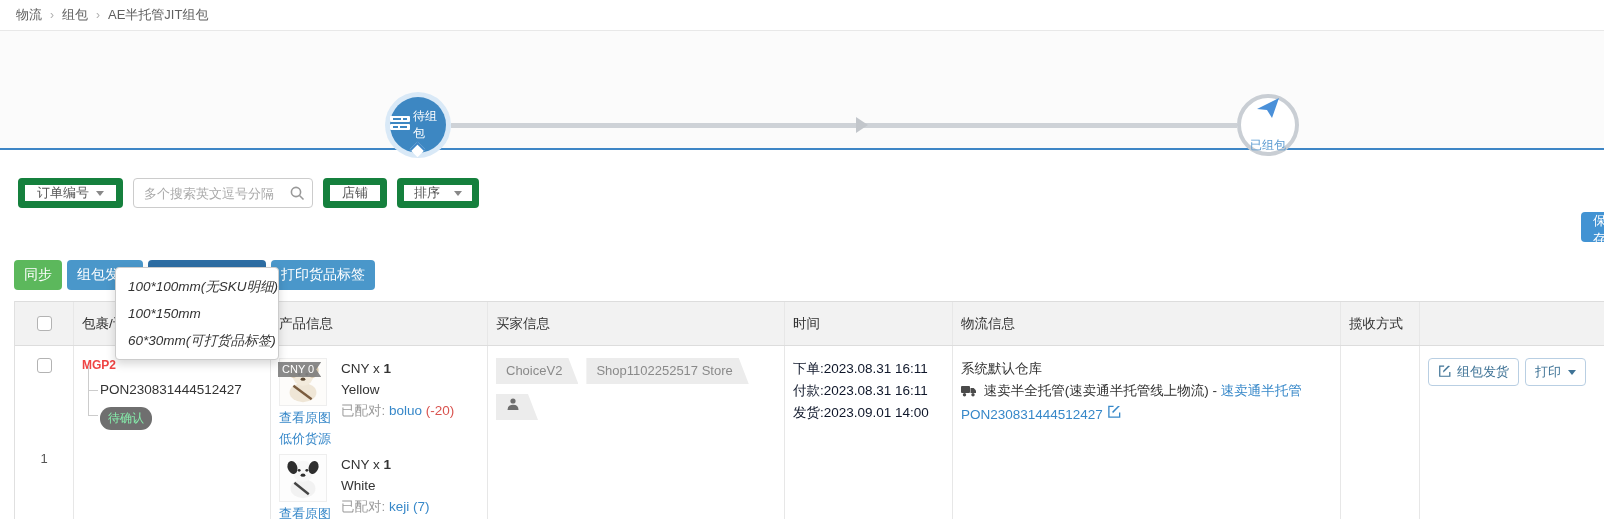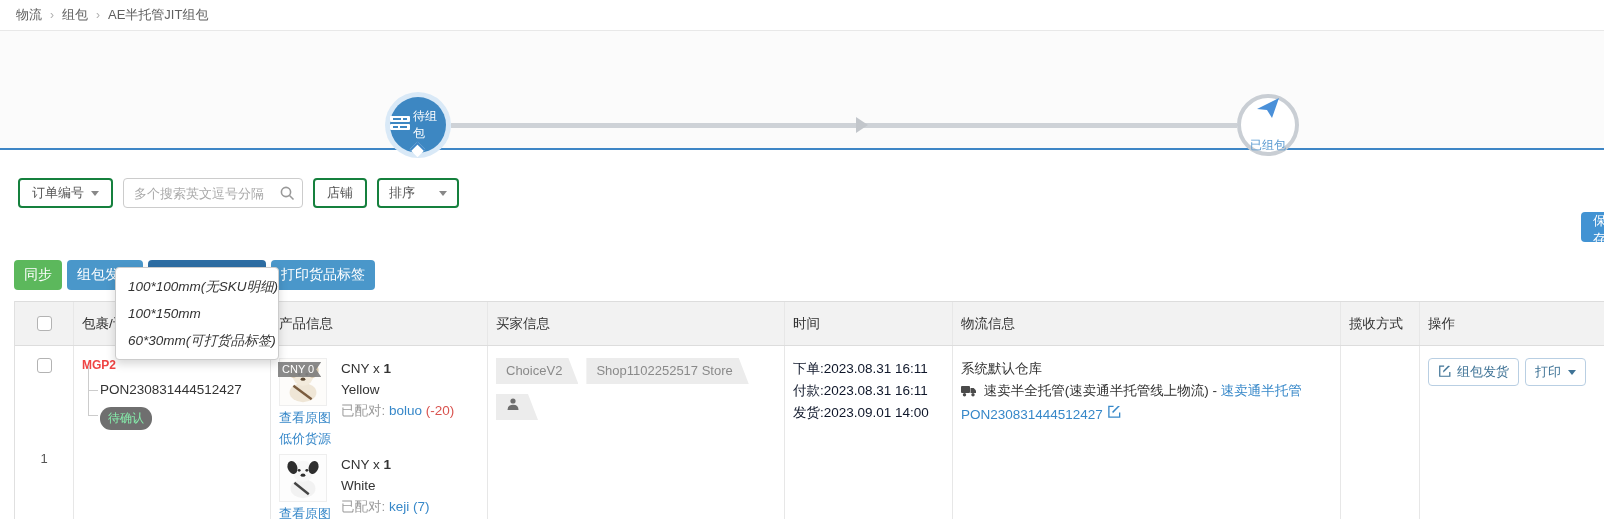"订单编号" .ctrl { border: 2px solid #15803d -> 7px solid #15803d }
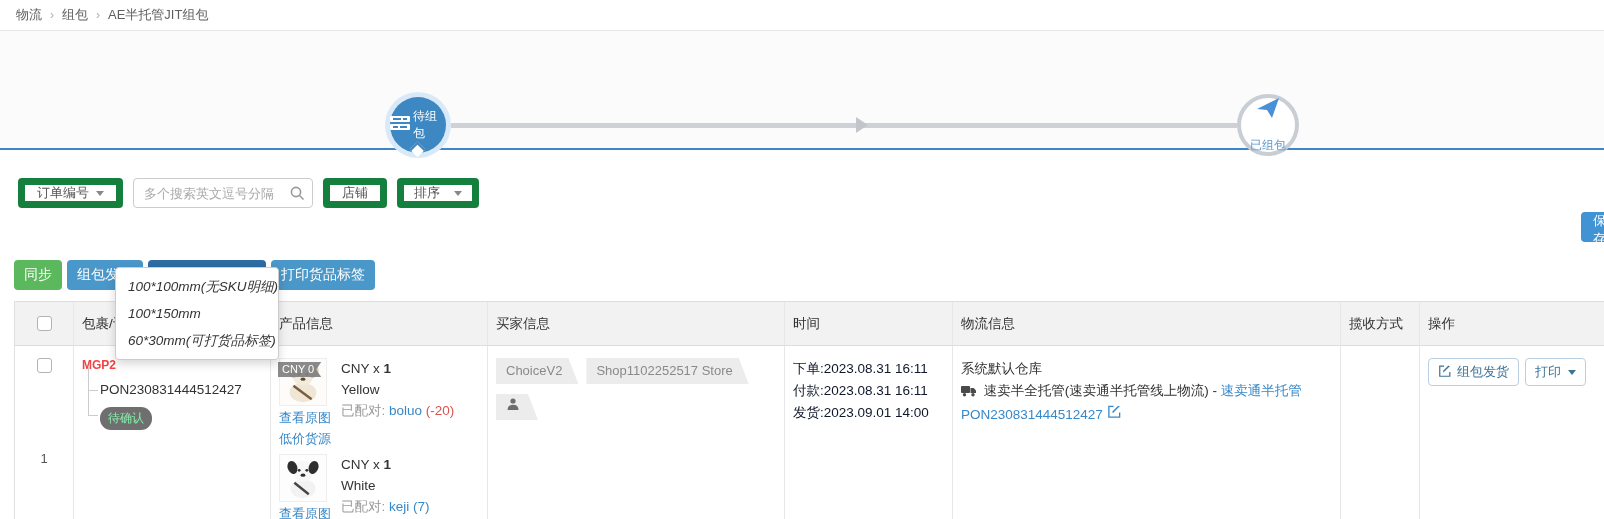"操作" div.cell { html: <div> <span>操作</span> </div> -> none }
